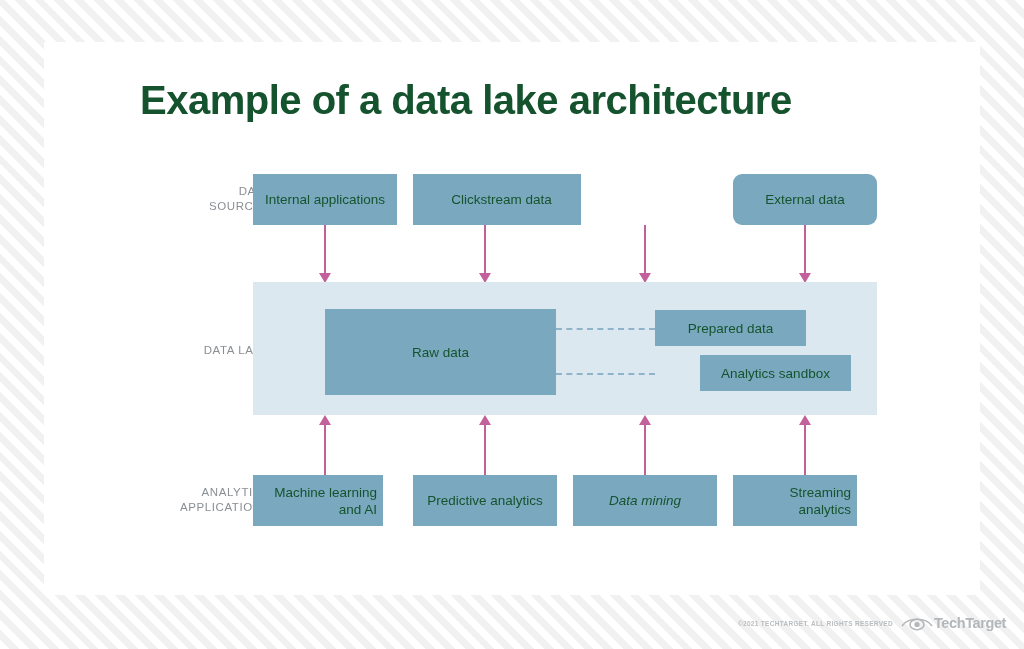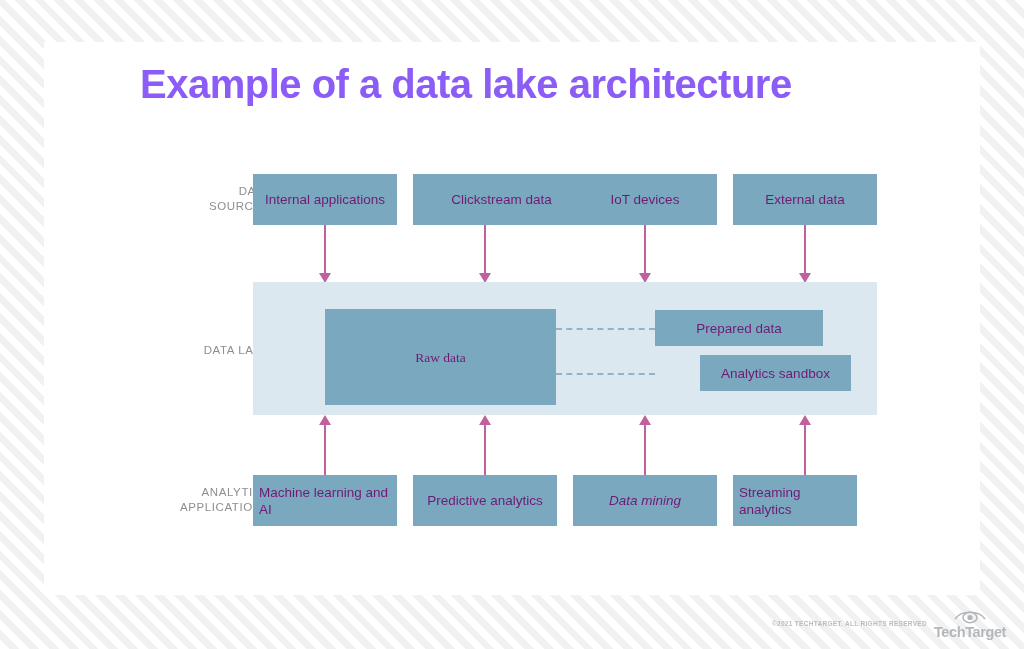"Example of a data lake" #diagram-title { color: #8b5cf6 -> #14532d; top: 20px -> 36px }
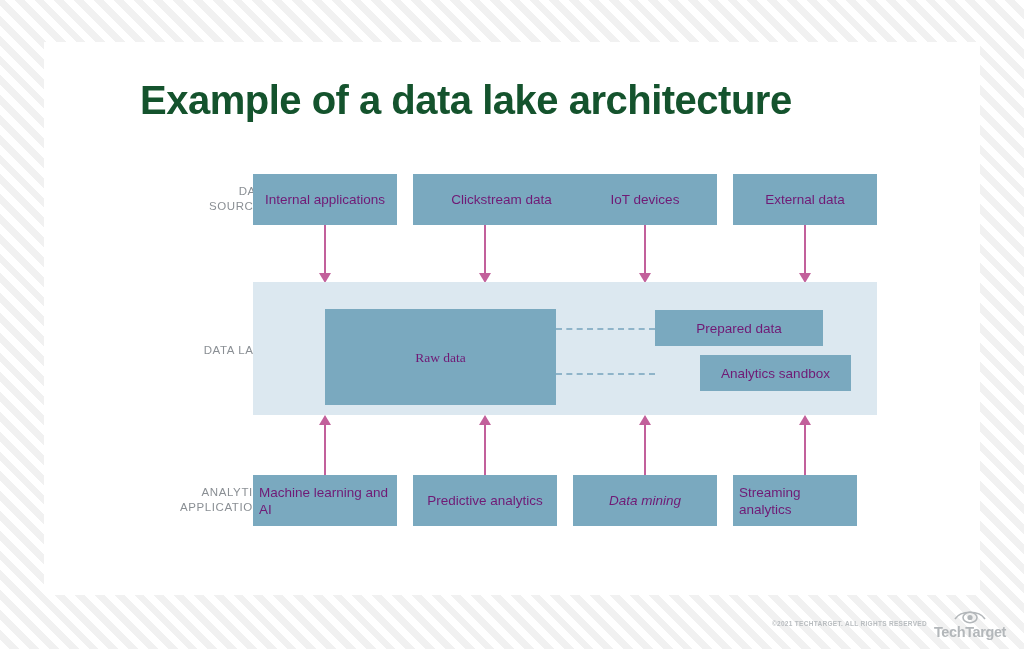"Internal applications" .box { color: #701a75 -> #14532d; text-align: left -> right }
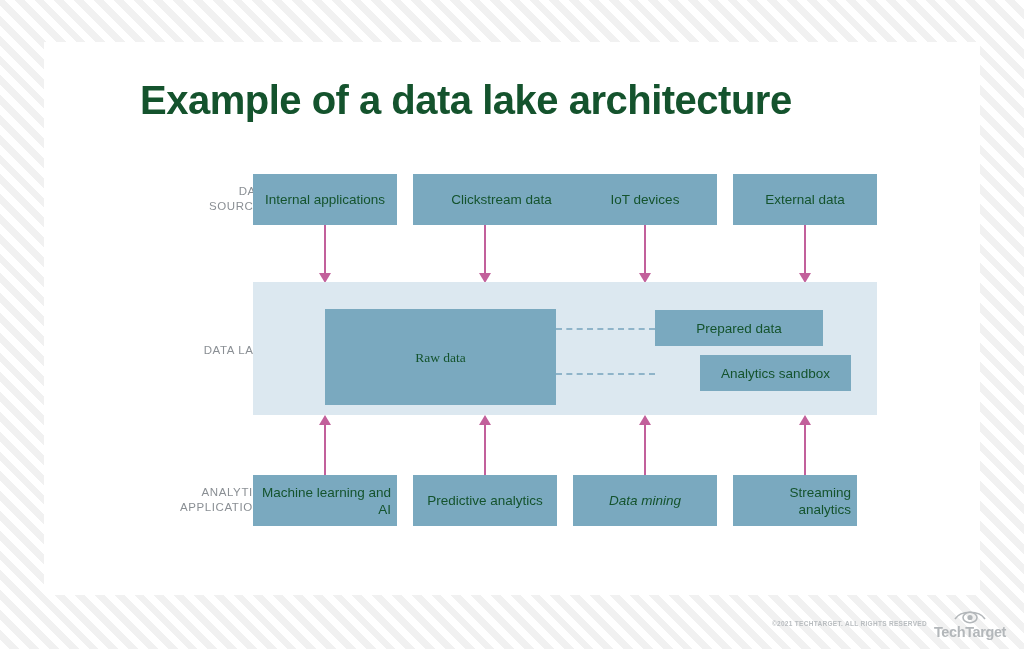"IoT devices" div.box { html: <div>IoT devices</div> -> none }
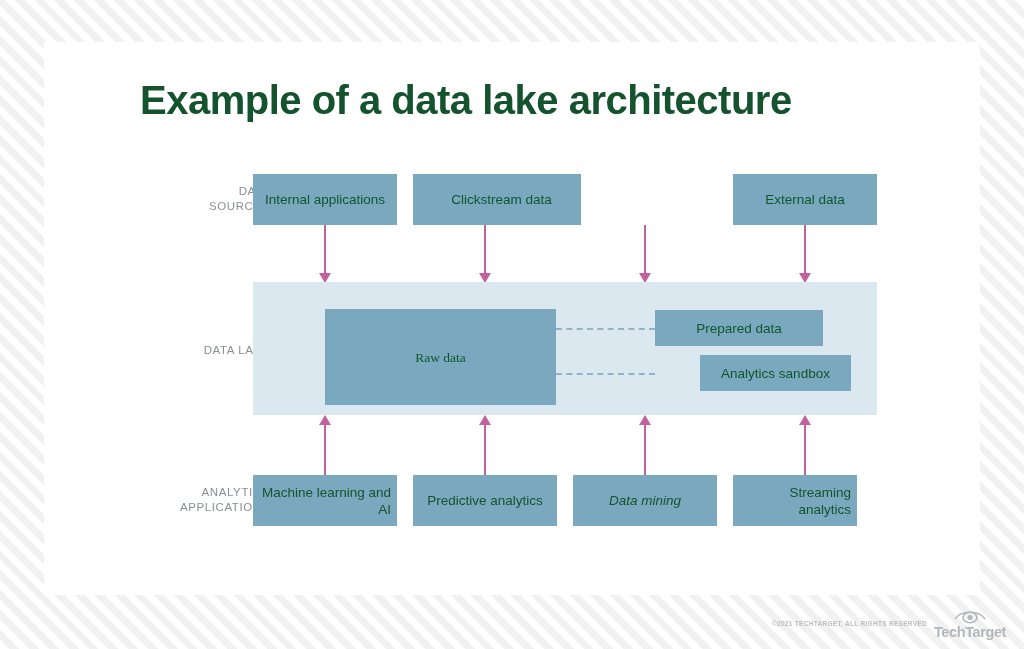"External data" #src-3 { border-radius: none -> 9px }
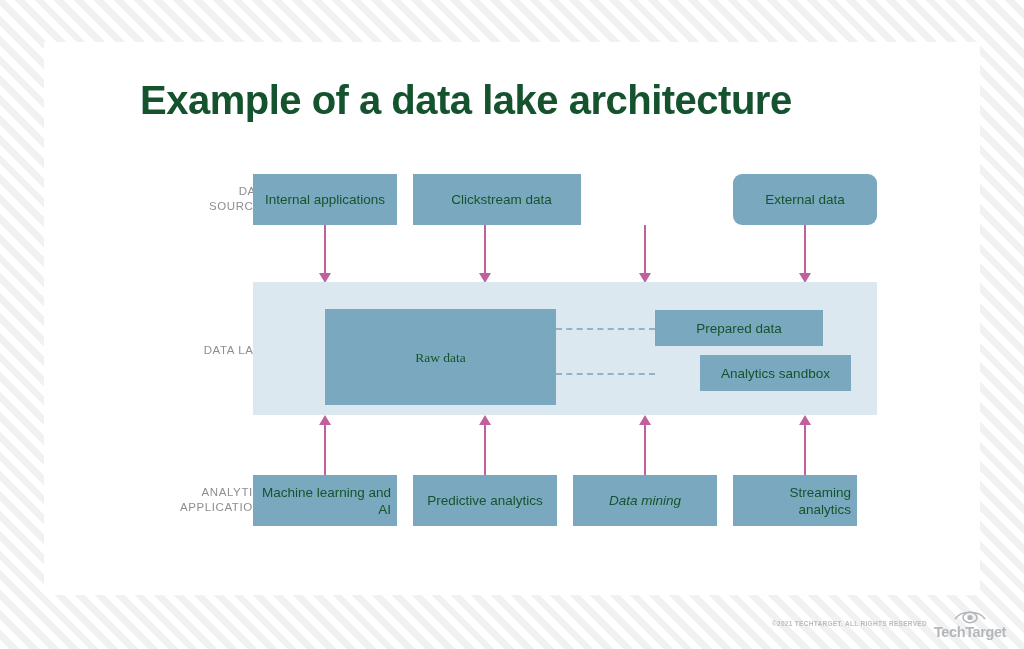"Prepared data" #prepared-data { width: 168px -> 151px }
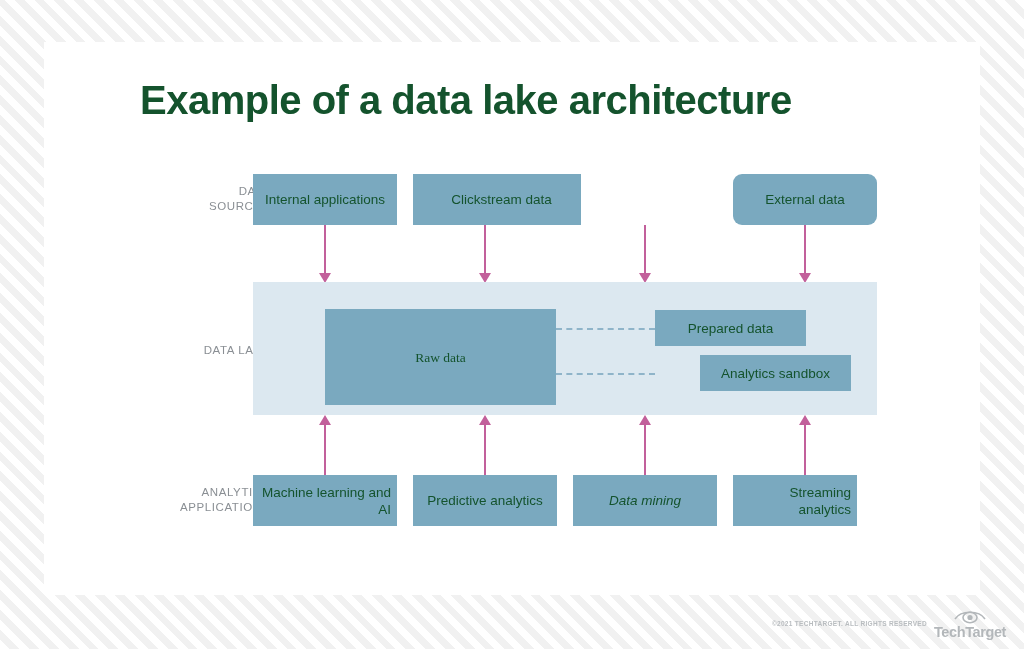"Raw data" #raw-data { font-family: Liberation Serif, serif -> none; height: 96px -> 86px }
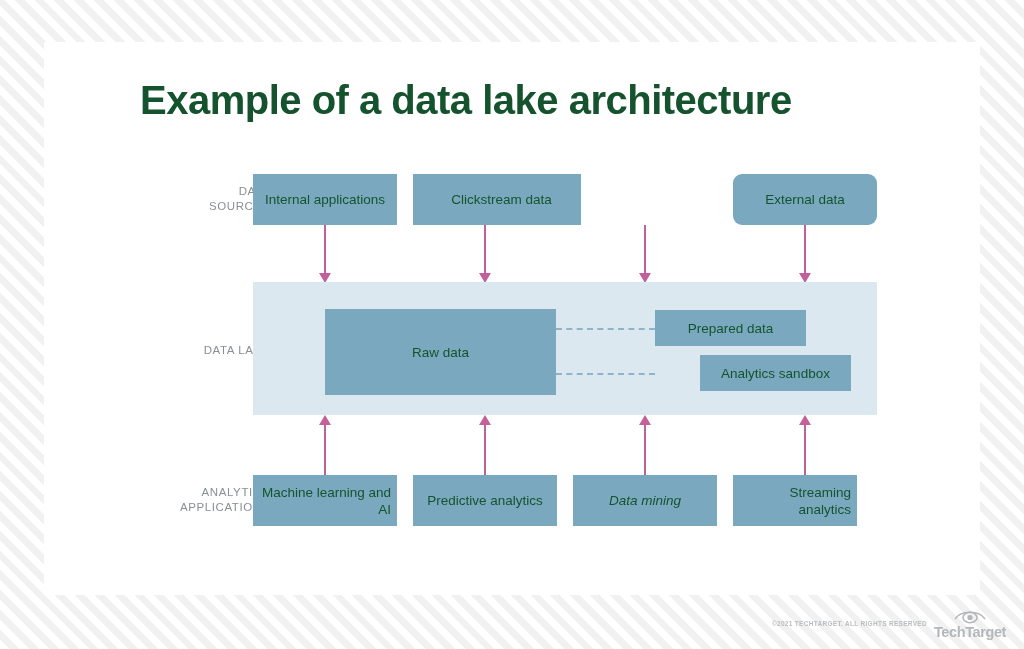"Machine learning and AI" #app-0 { width: 144px -> 130px }
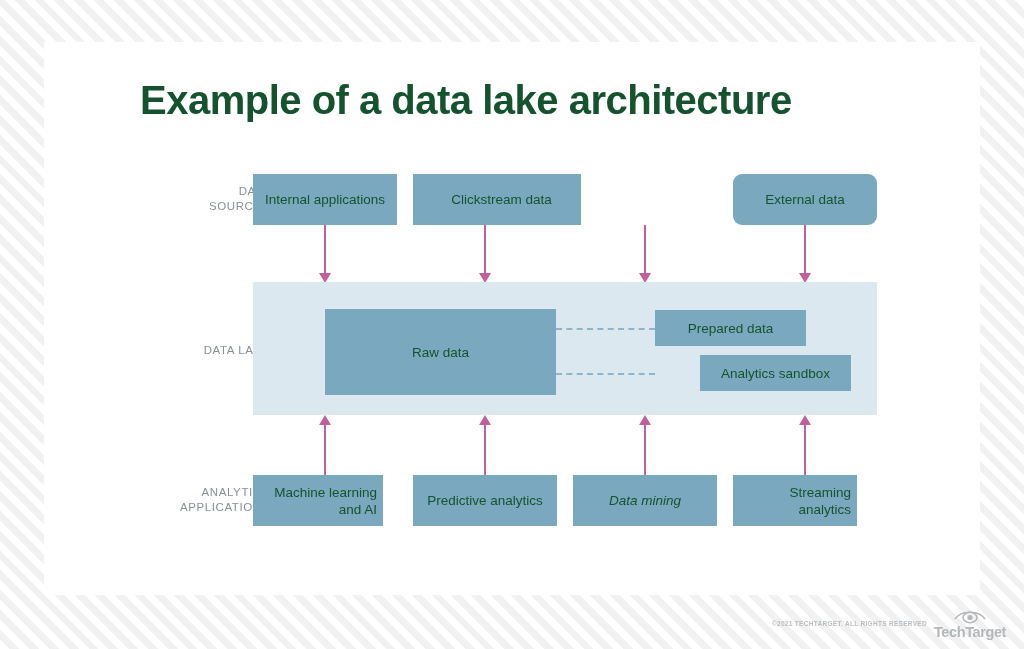"TechTarget" #techtarget-logo { flex-direction: column -> row }
